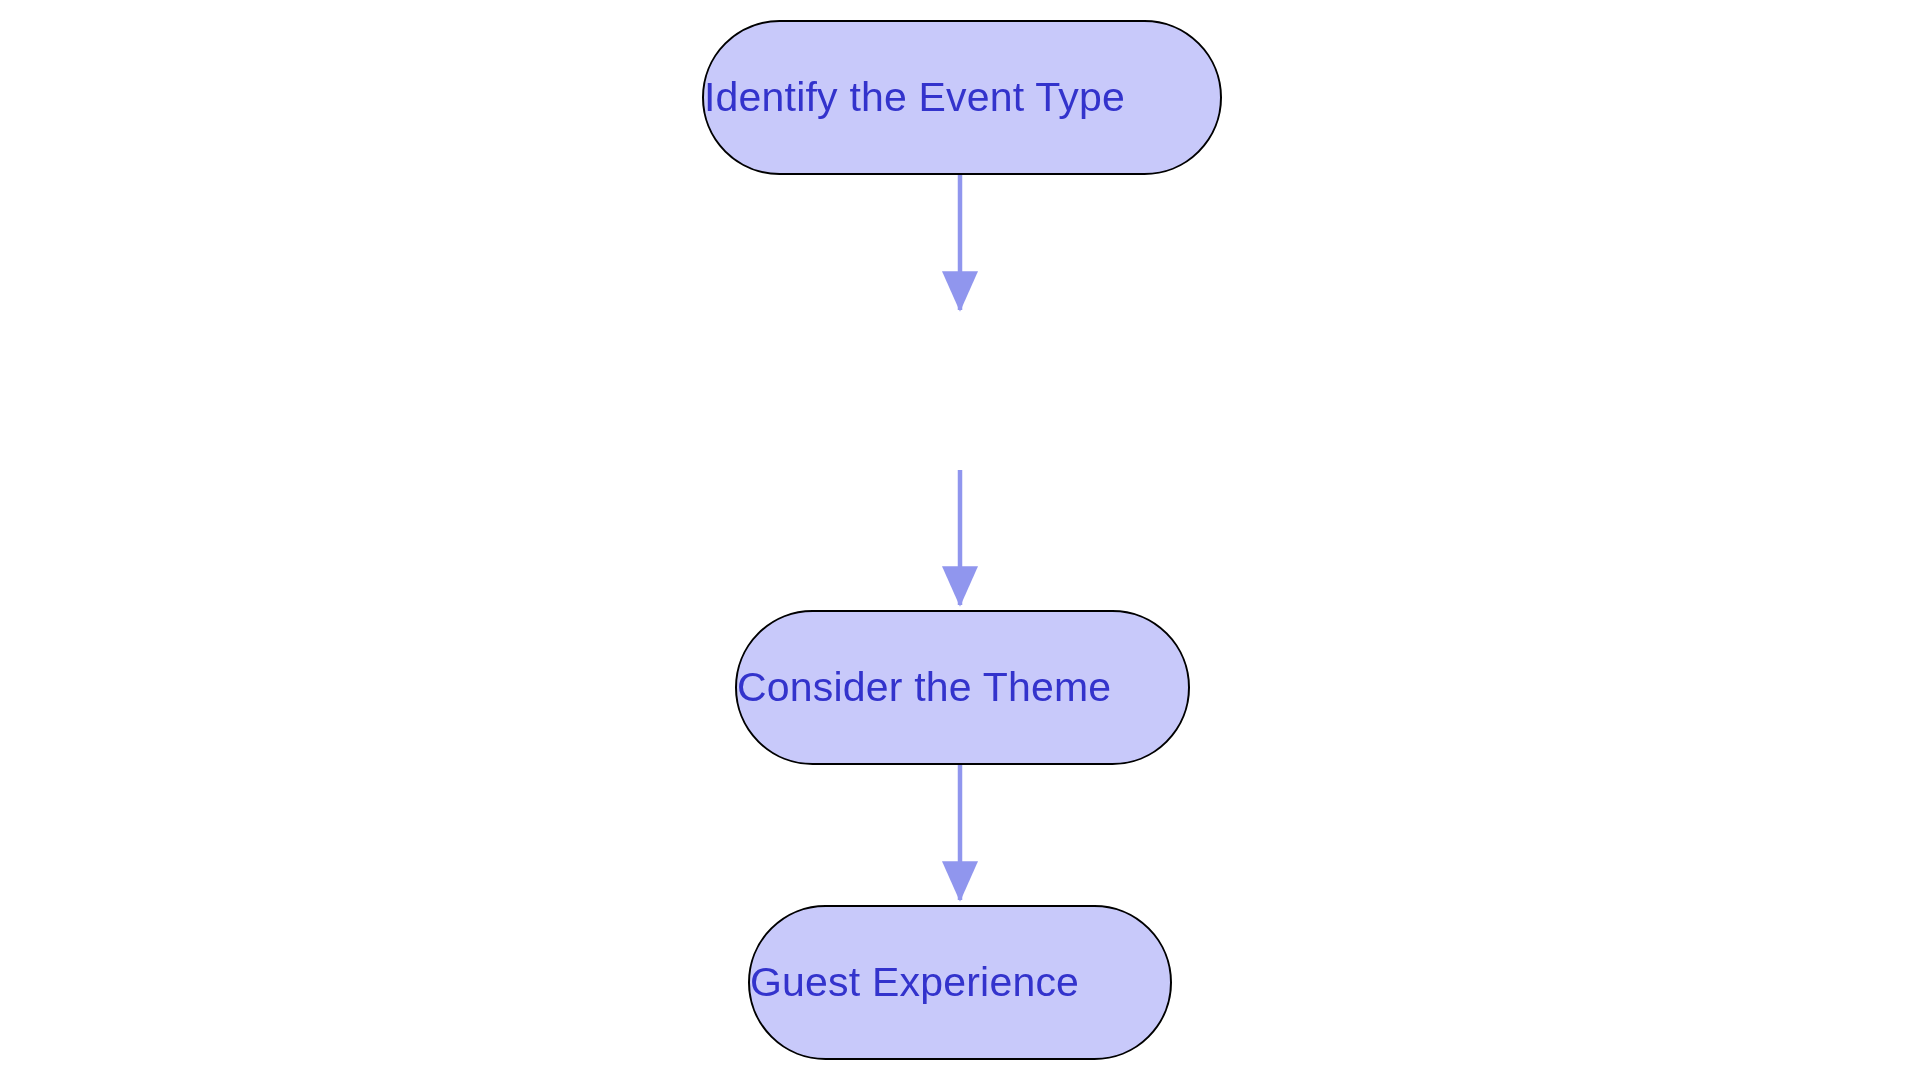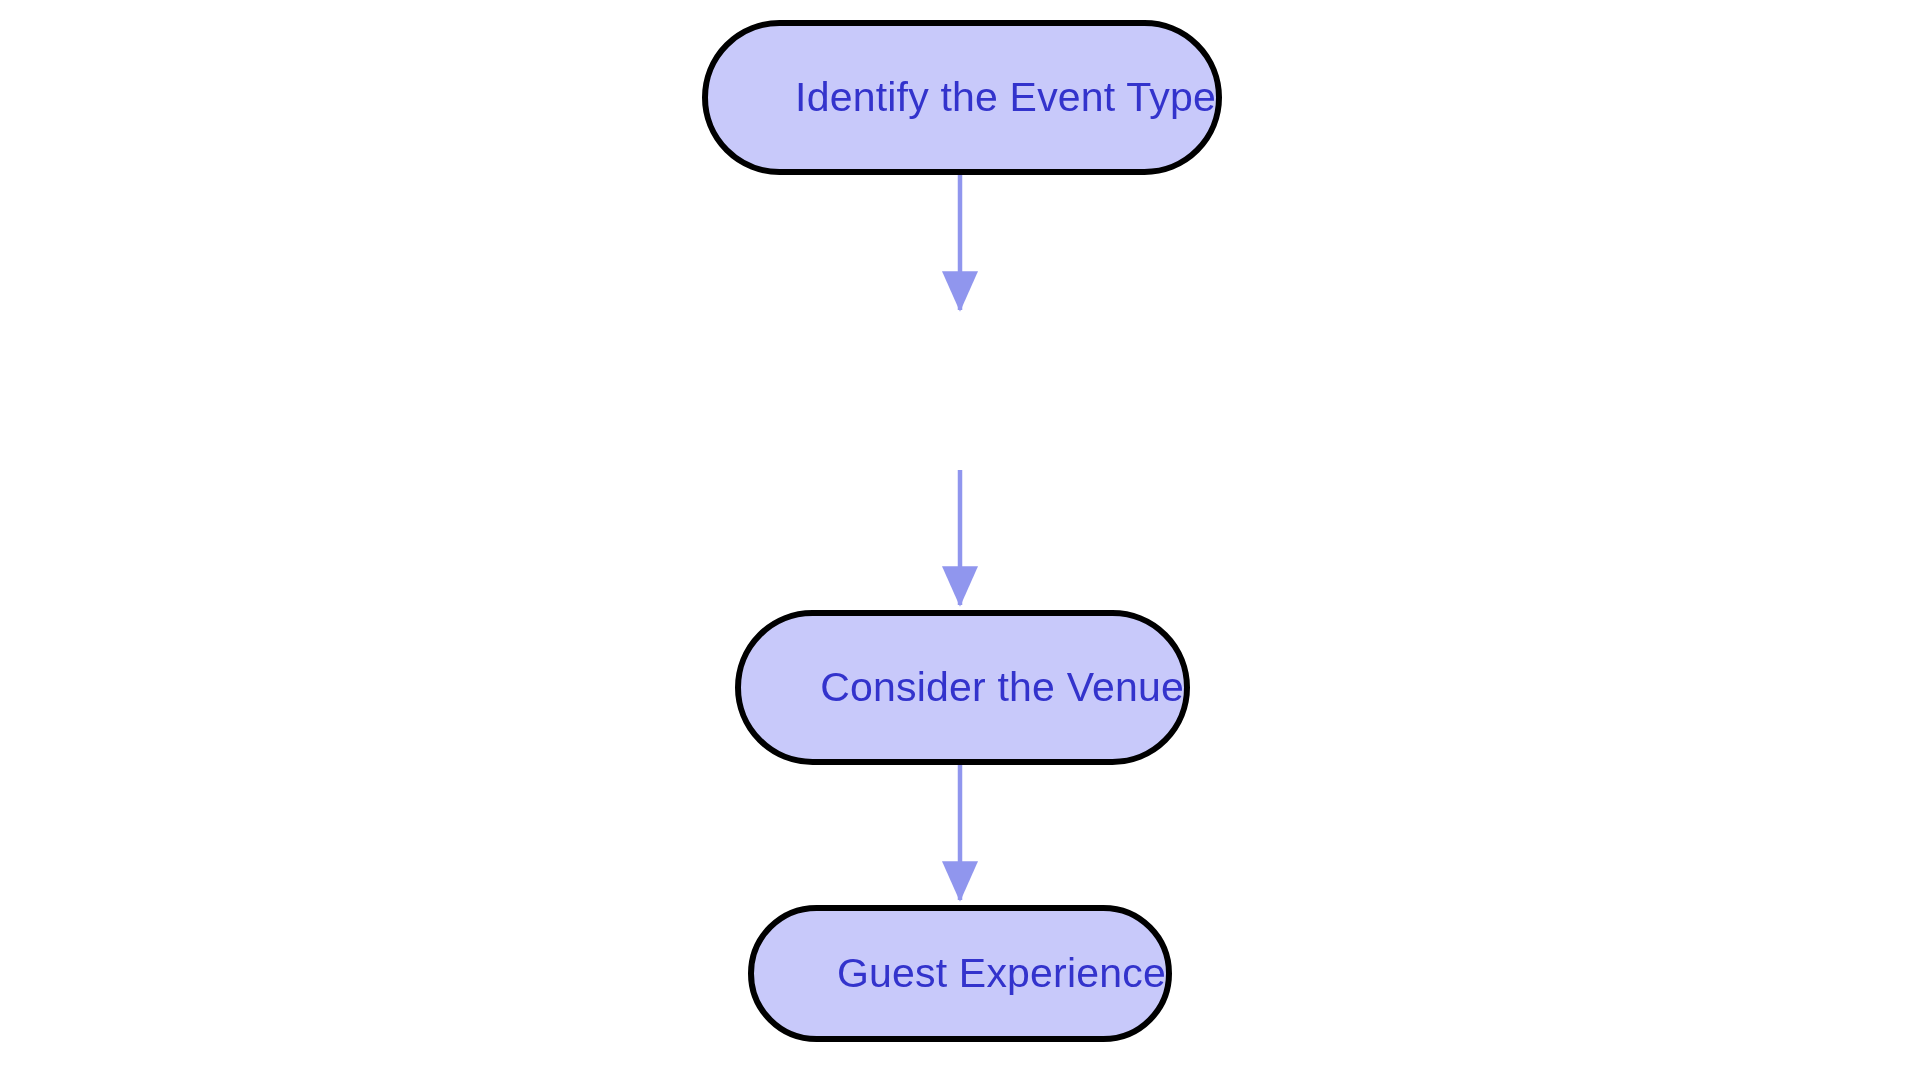"Identify the Event Type" .node { border: 6px solid #000000 -> 2px solid #000000; justify-content: flex-end -> flex-start }
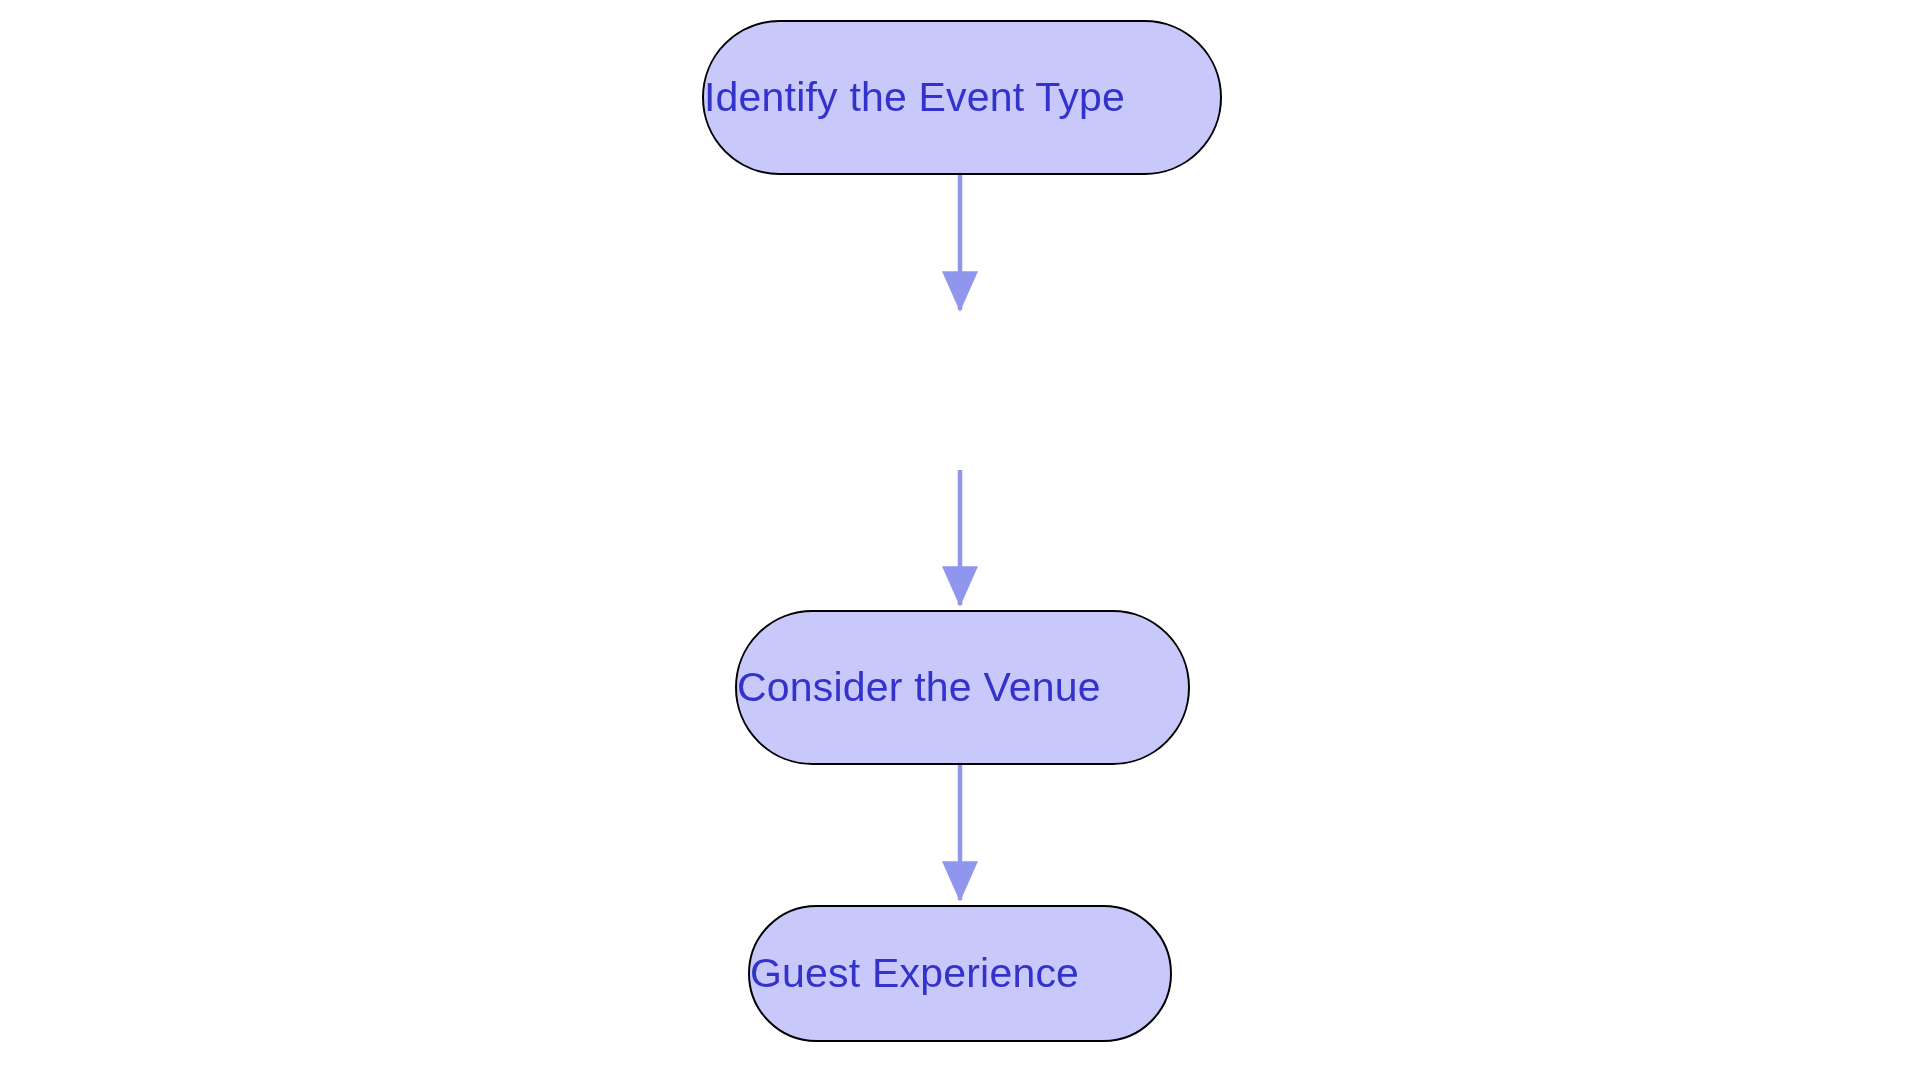"Consider the Venue" span.node-label { text: Venue -> Theme }
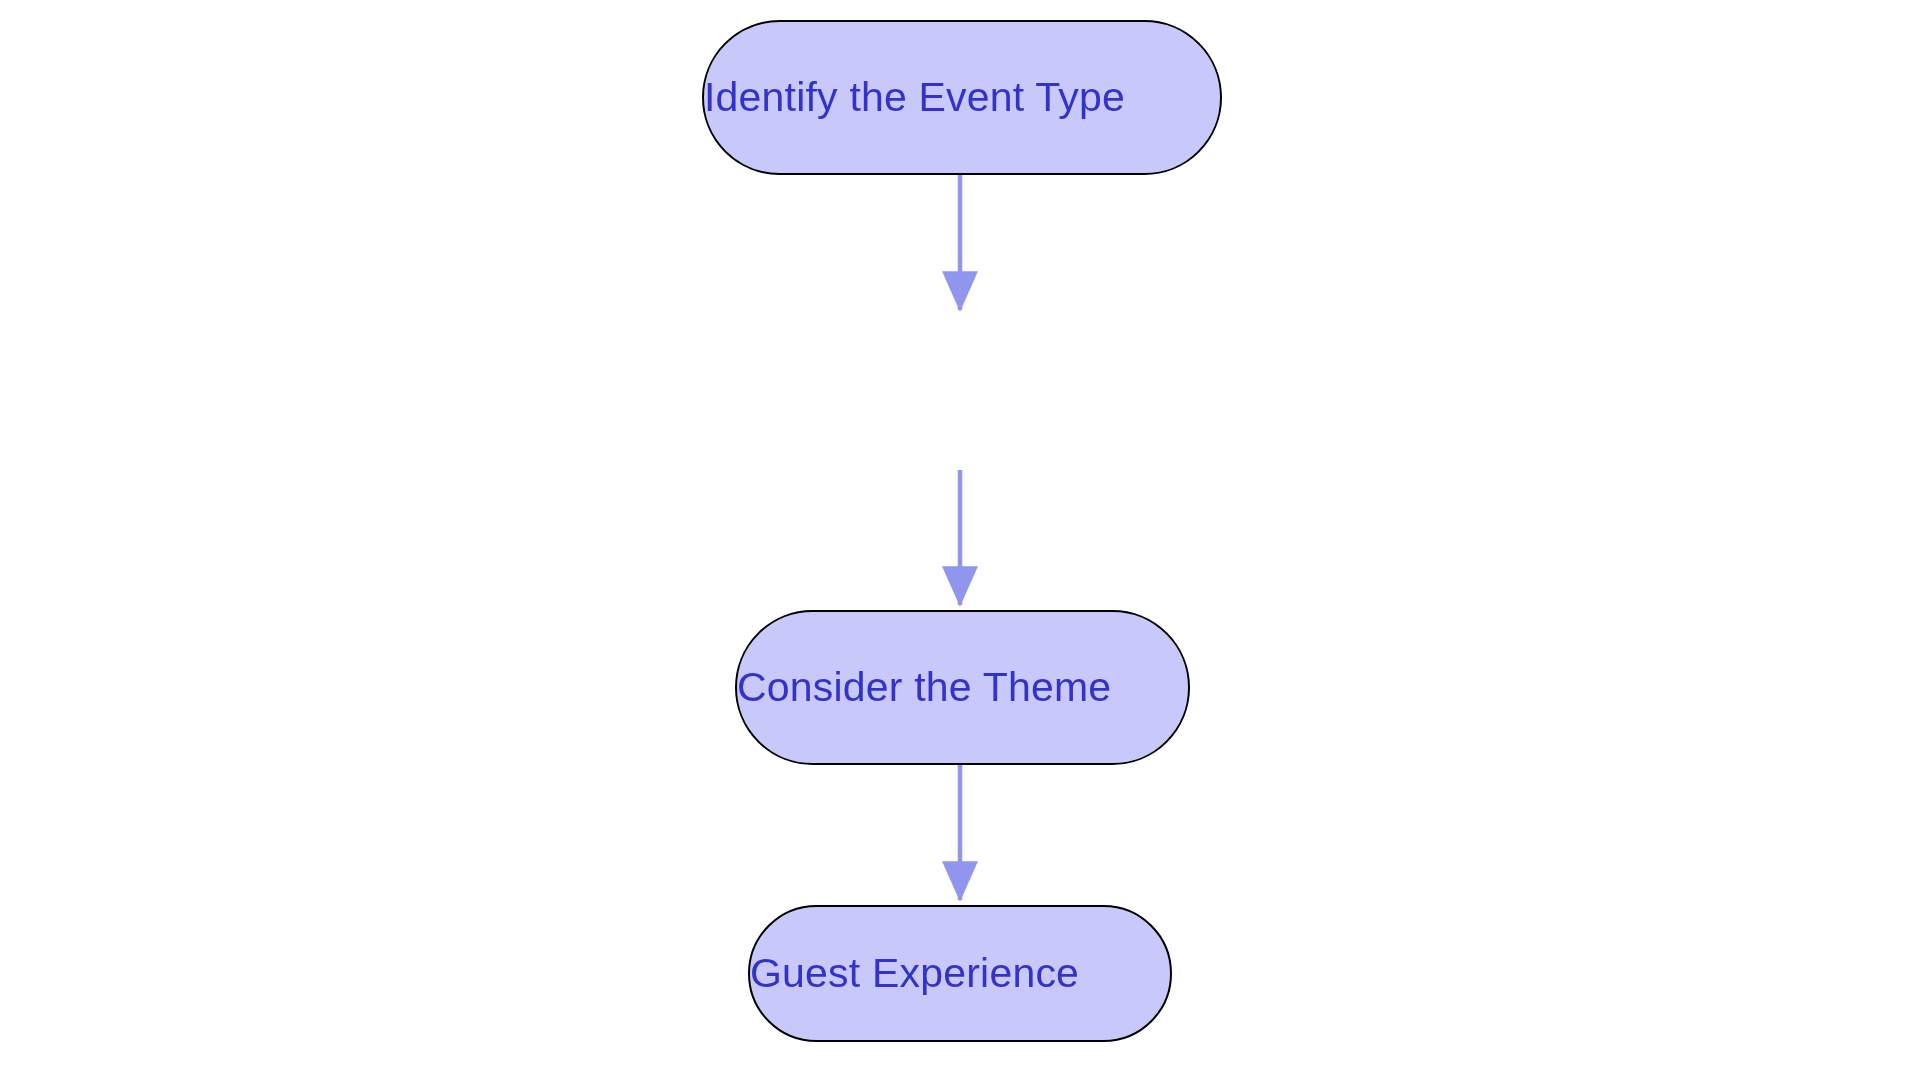"Guest Experience" #node-4 { height: 137px -> 155px }
